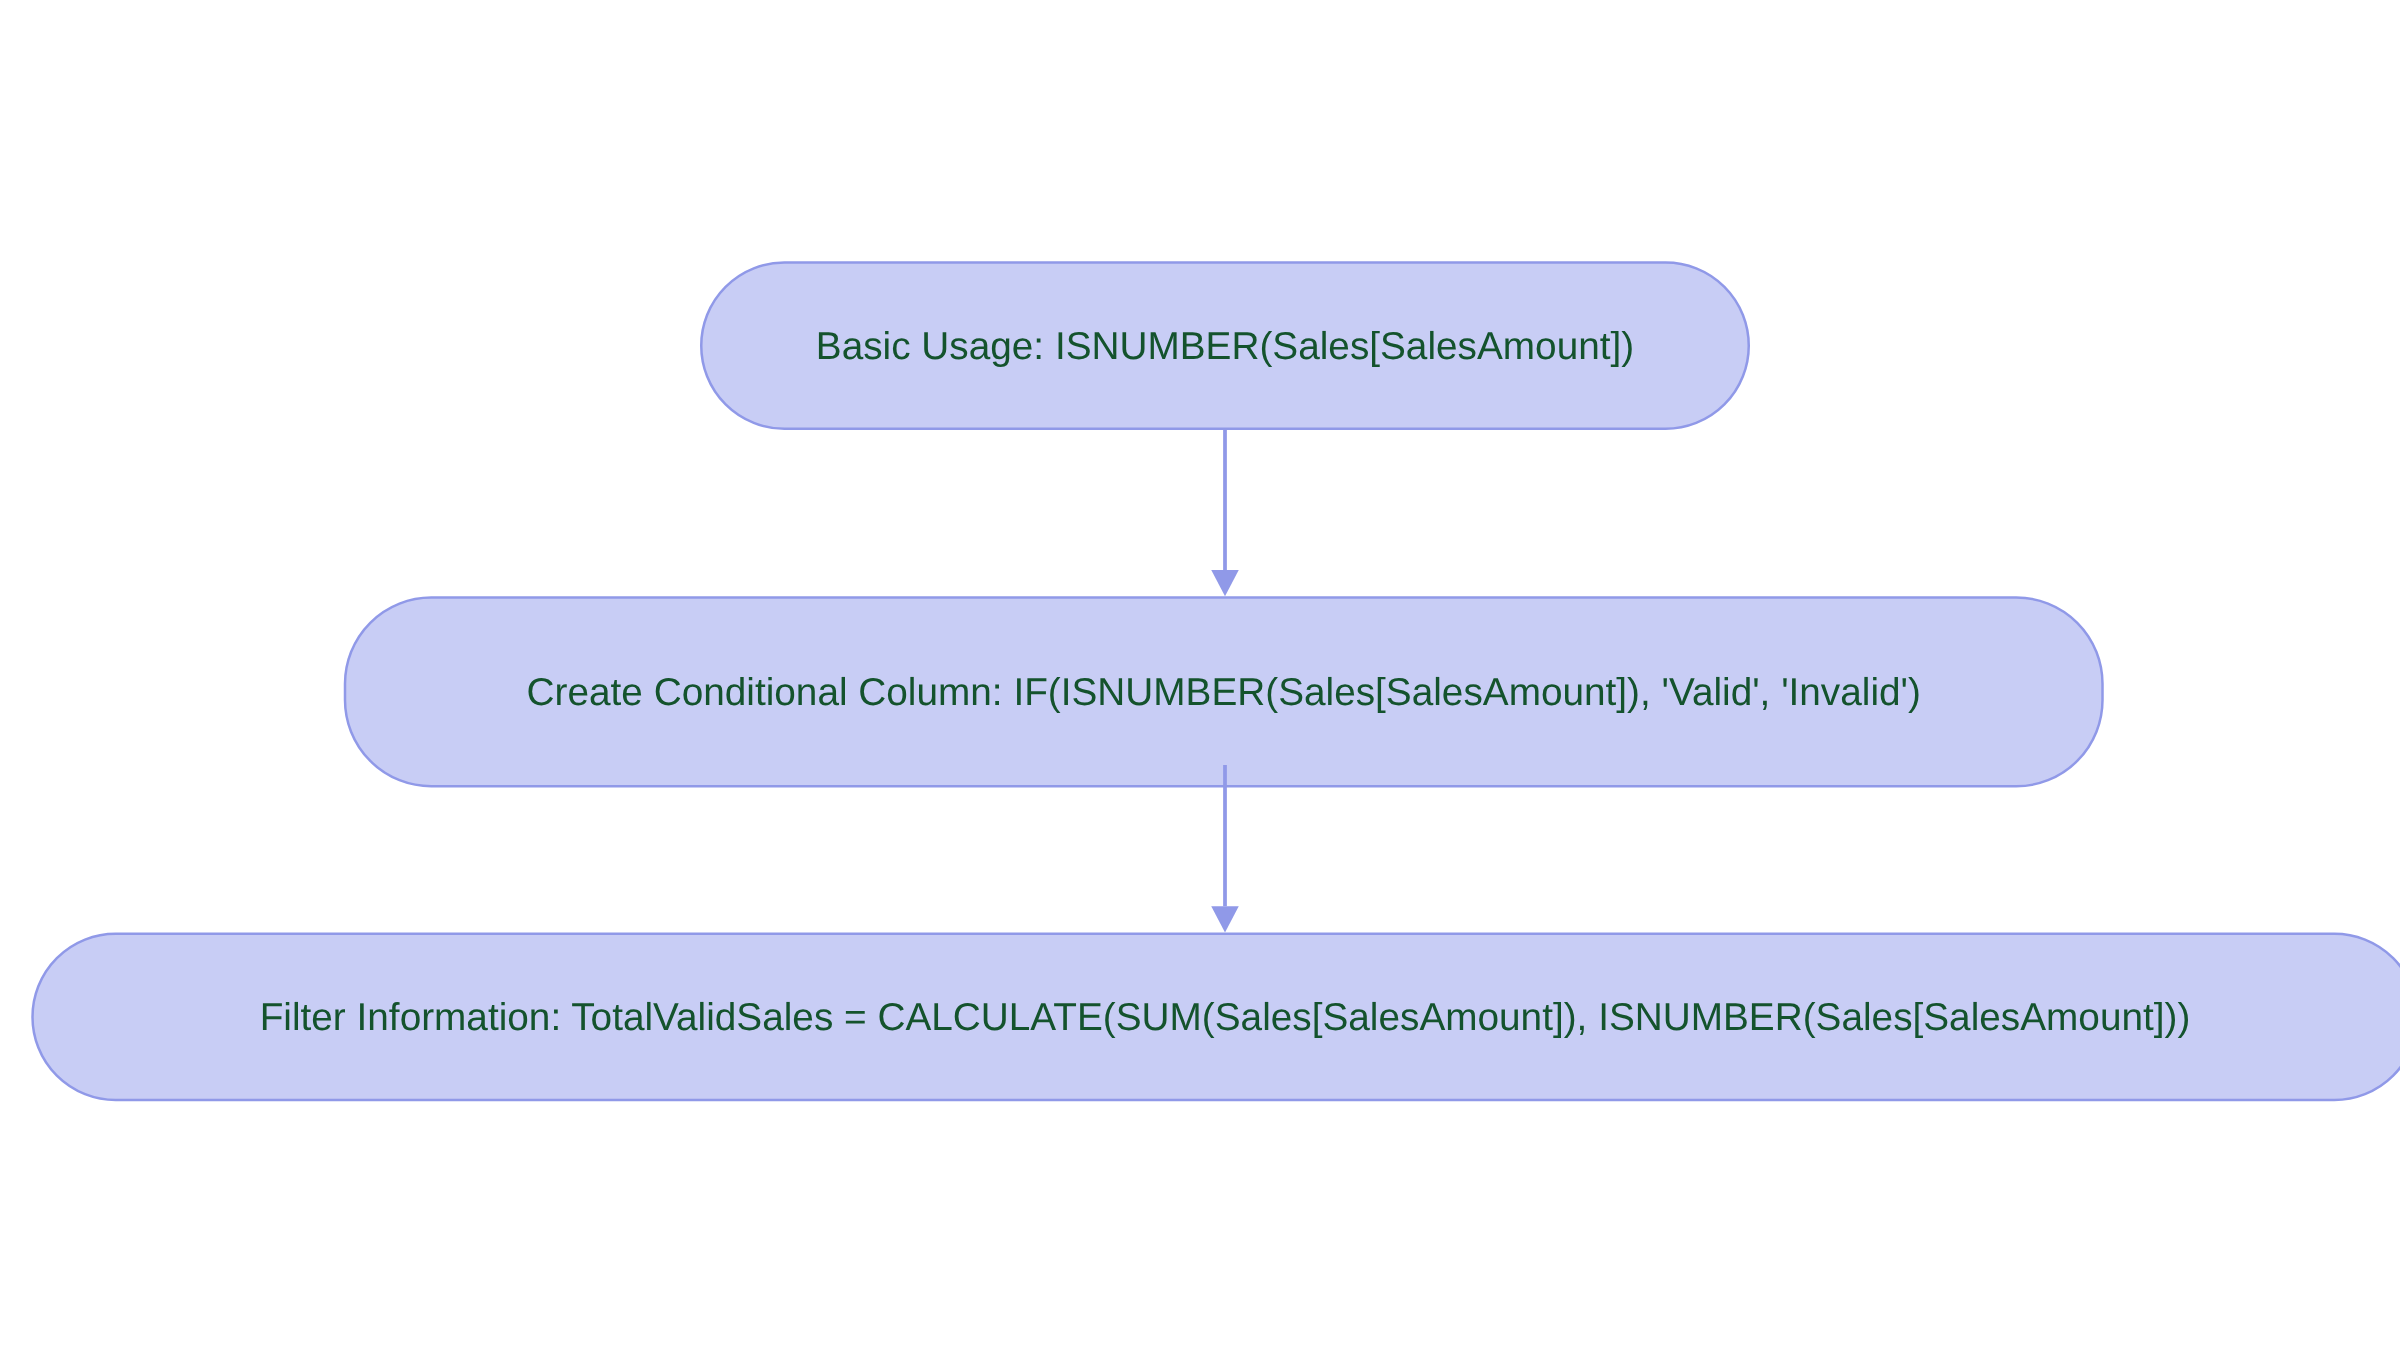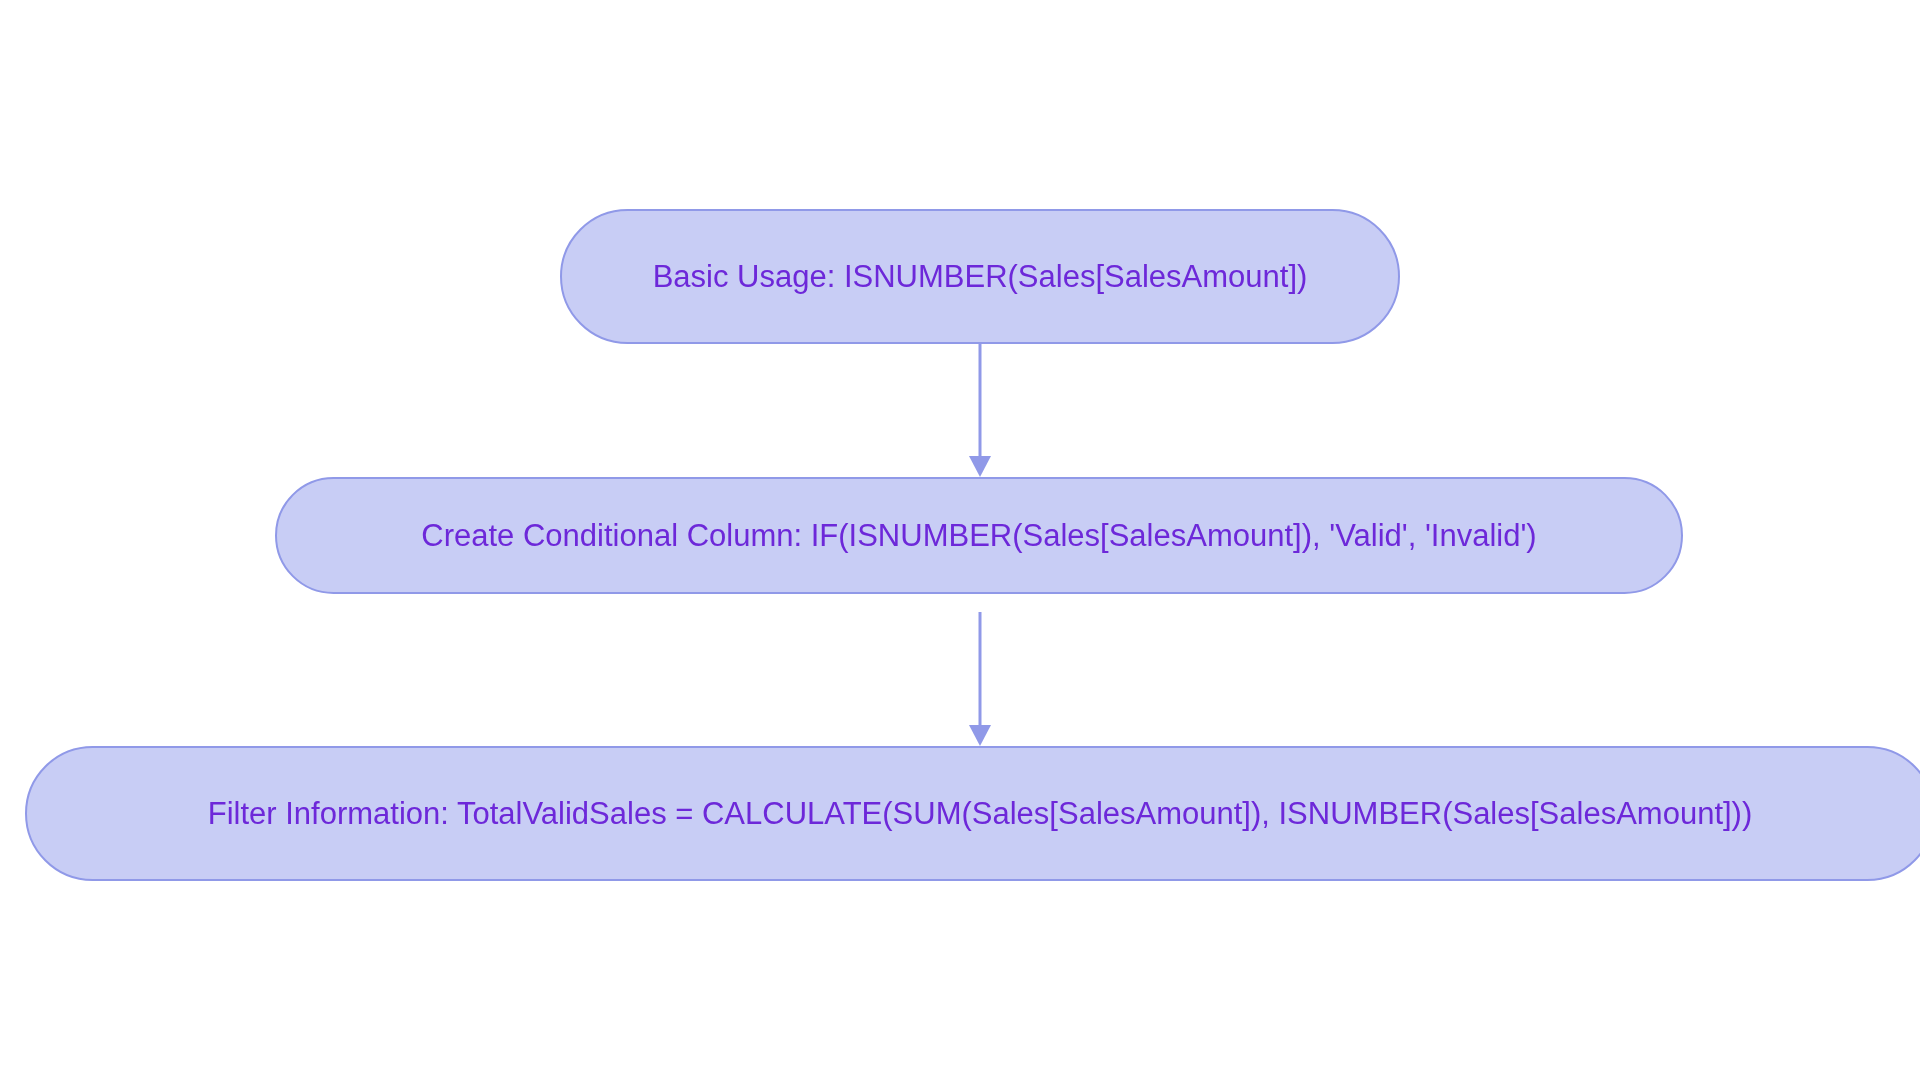"Basic Usage:" .node { color: #6d28d9 -> #14532d }
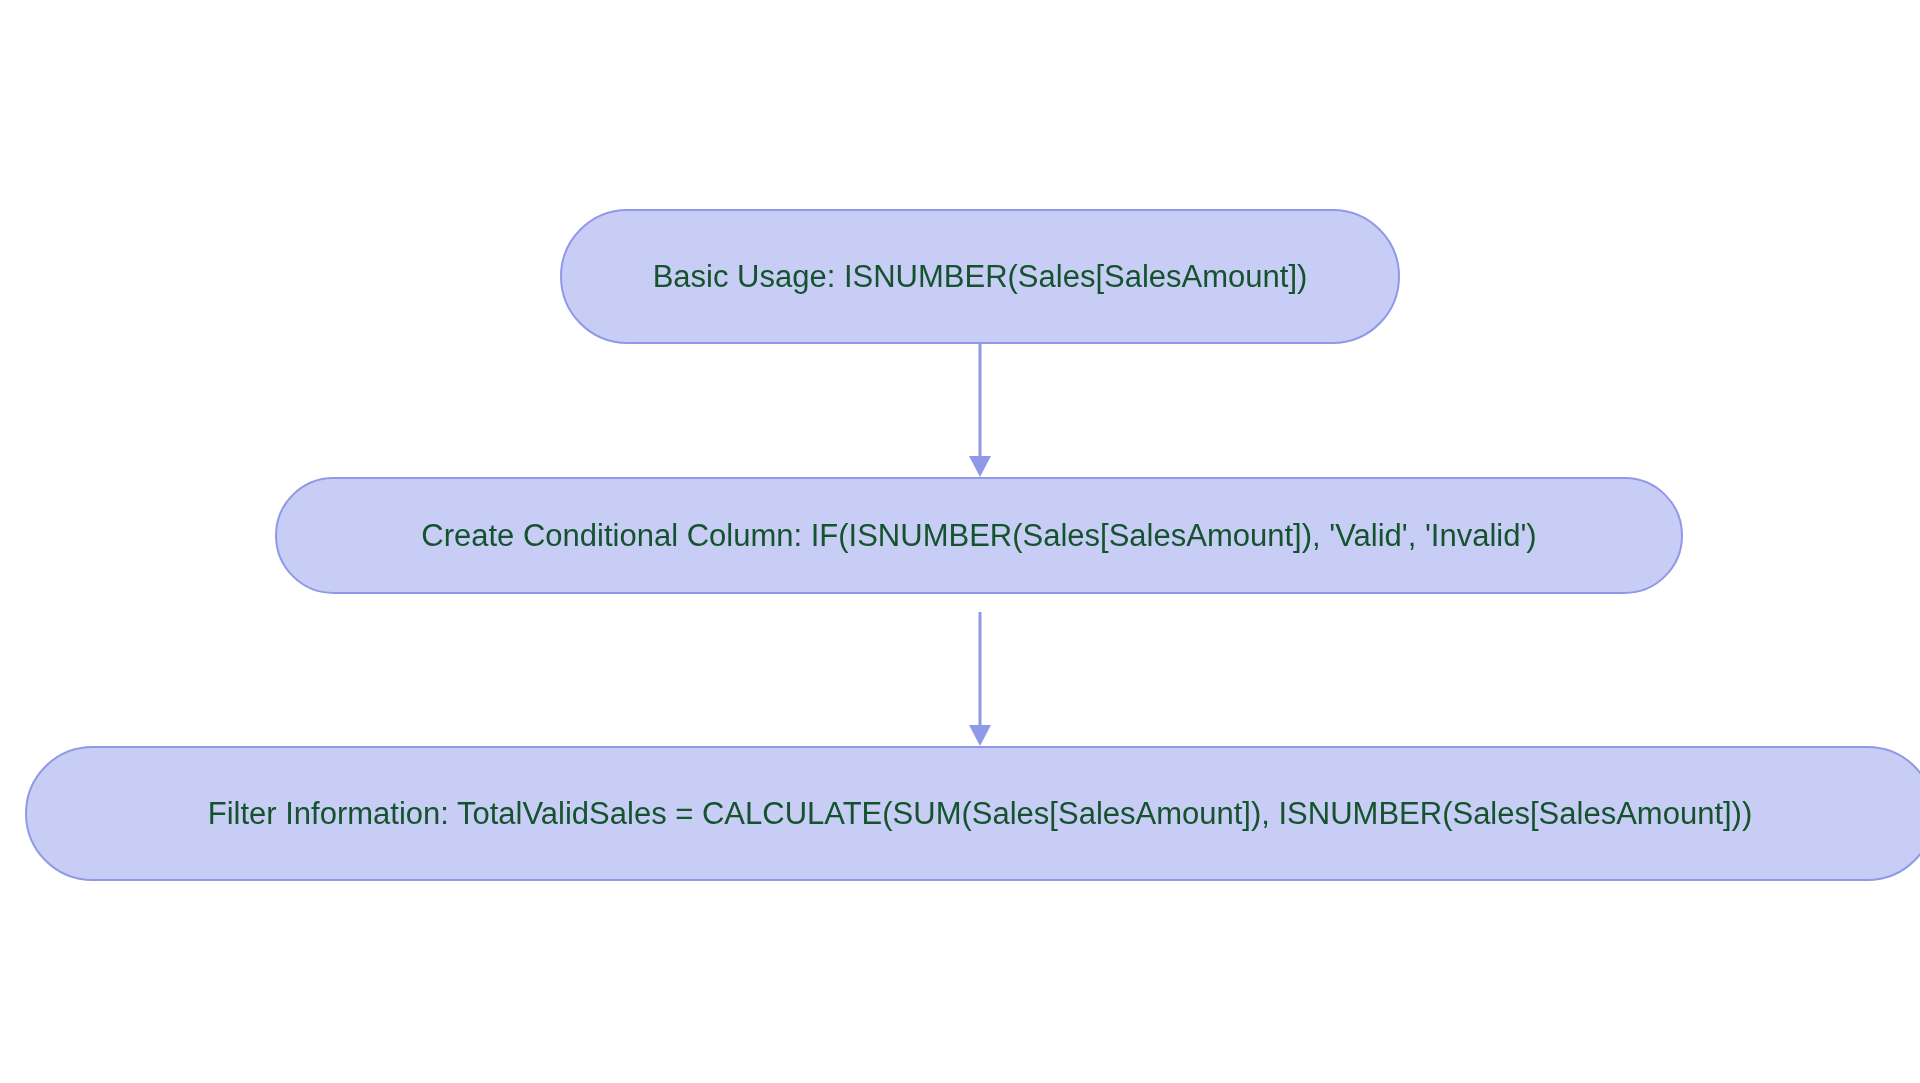"Create Conditional Column:" .node-2 { height: 117px -> 153px }
